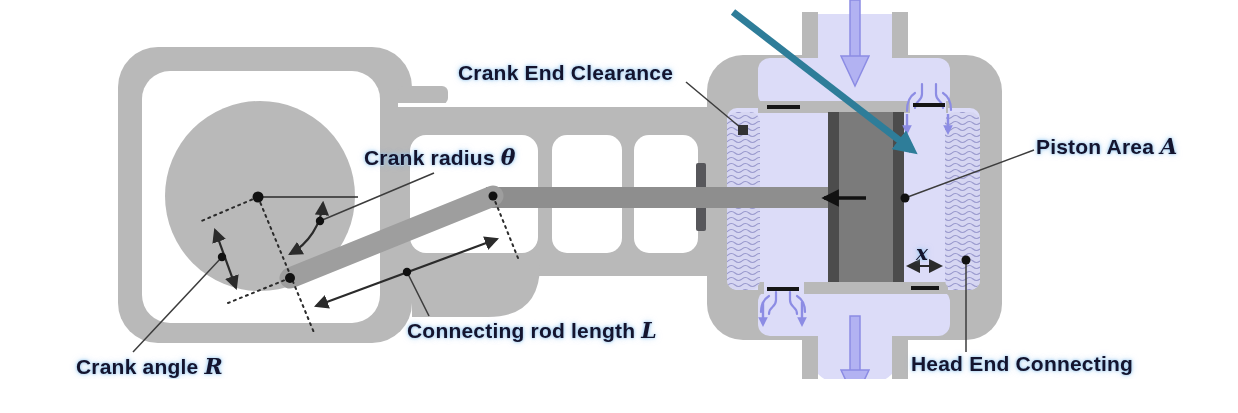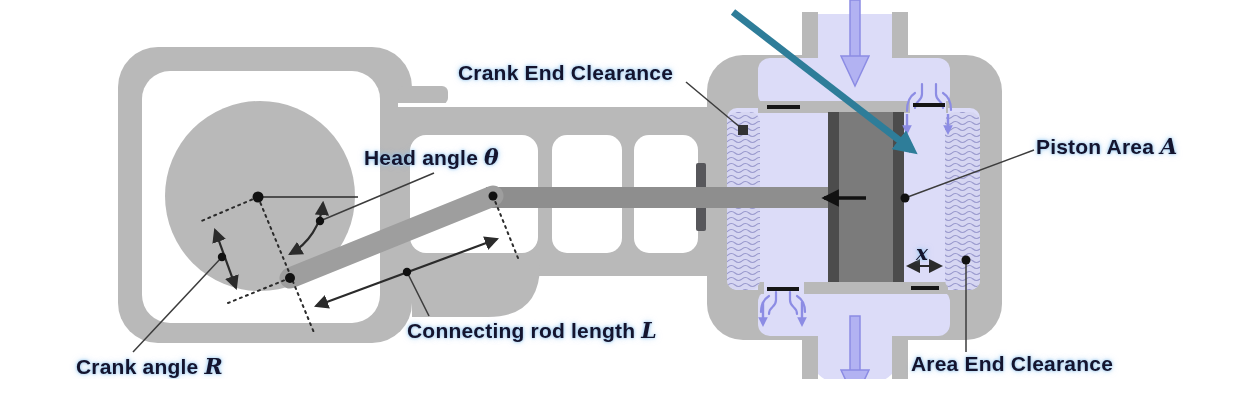"Head angle" span { text: Head angle -> Crank radius }
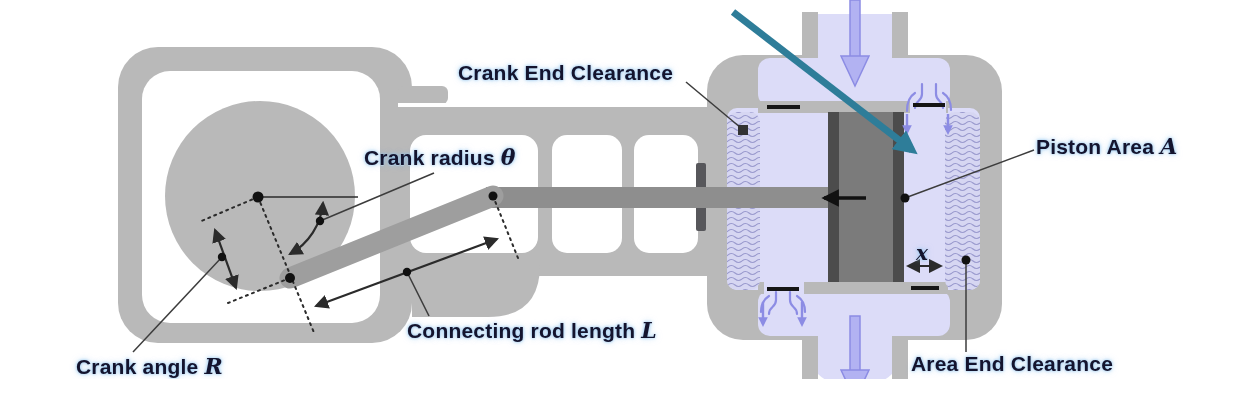"Area End Clearance" span { text: Area End Clearance -> Head End Connecting }
